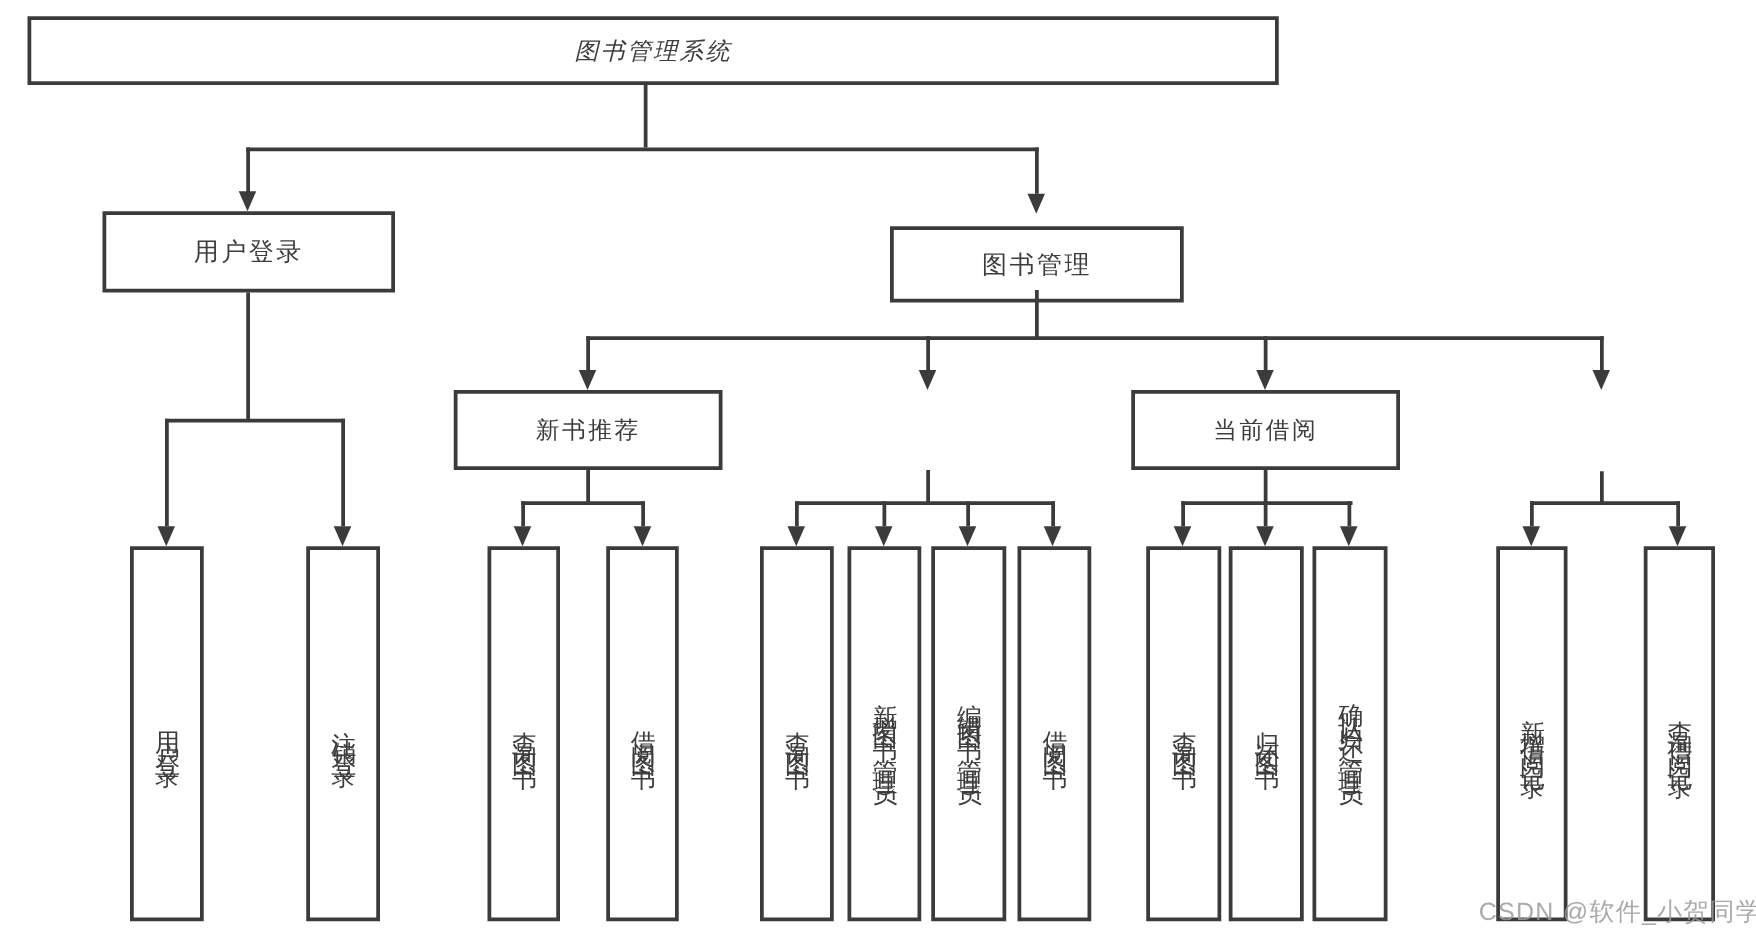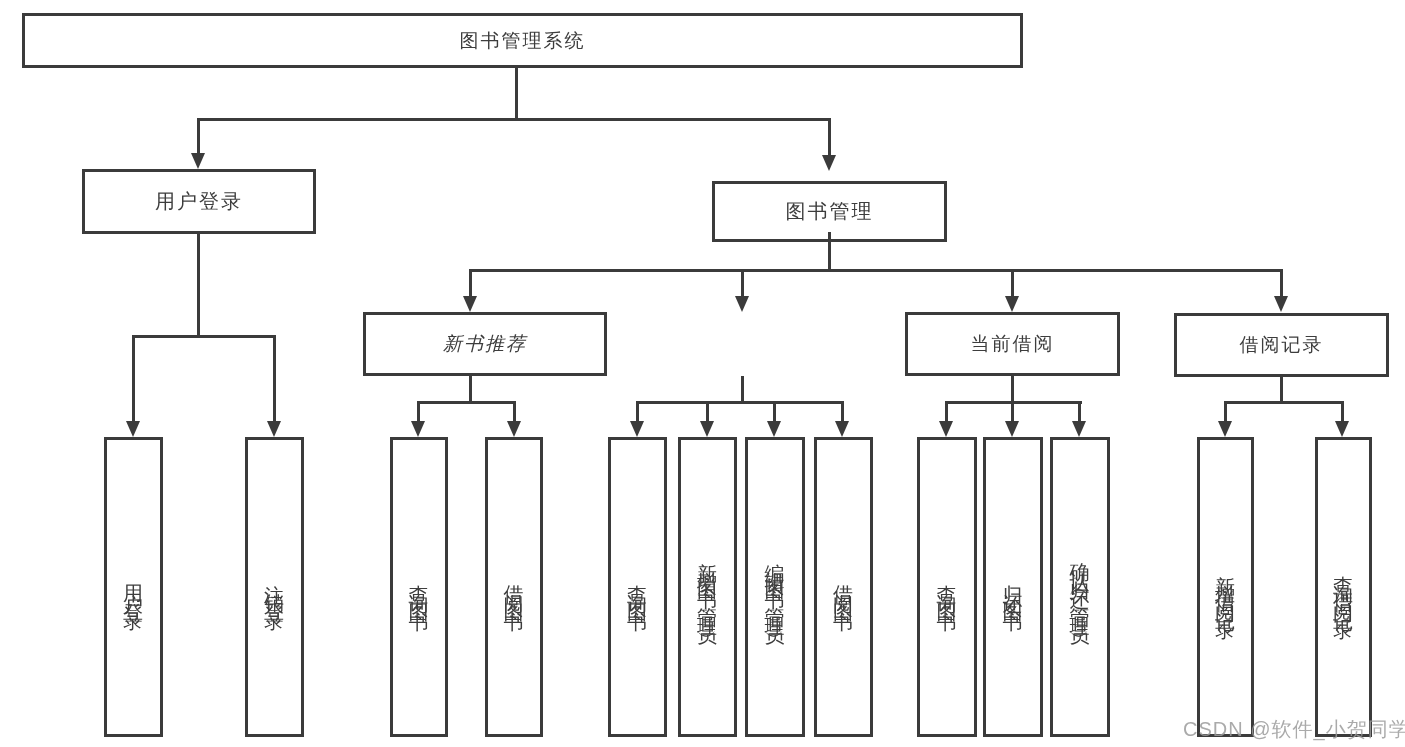"图书管理系统" .root-box span { font-style: none -> italic }
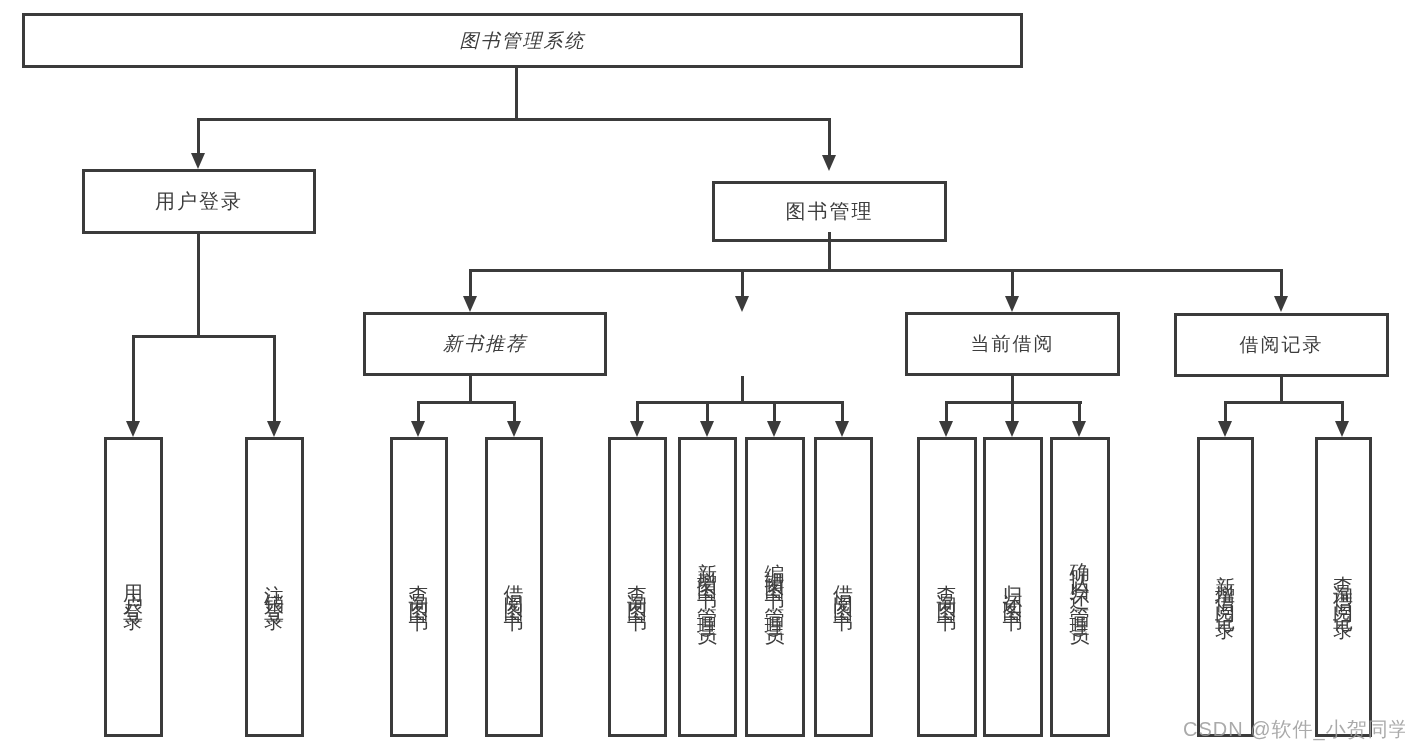"新书推荐" div.box { font-style: italic -> none; width: 244px -> 215px }
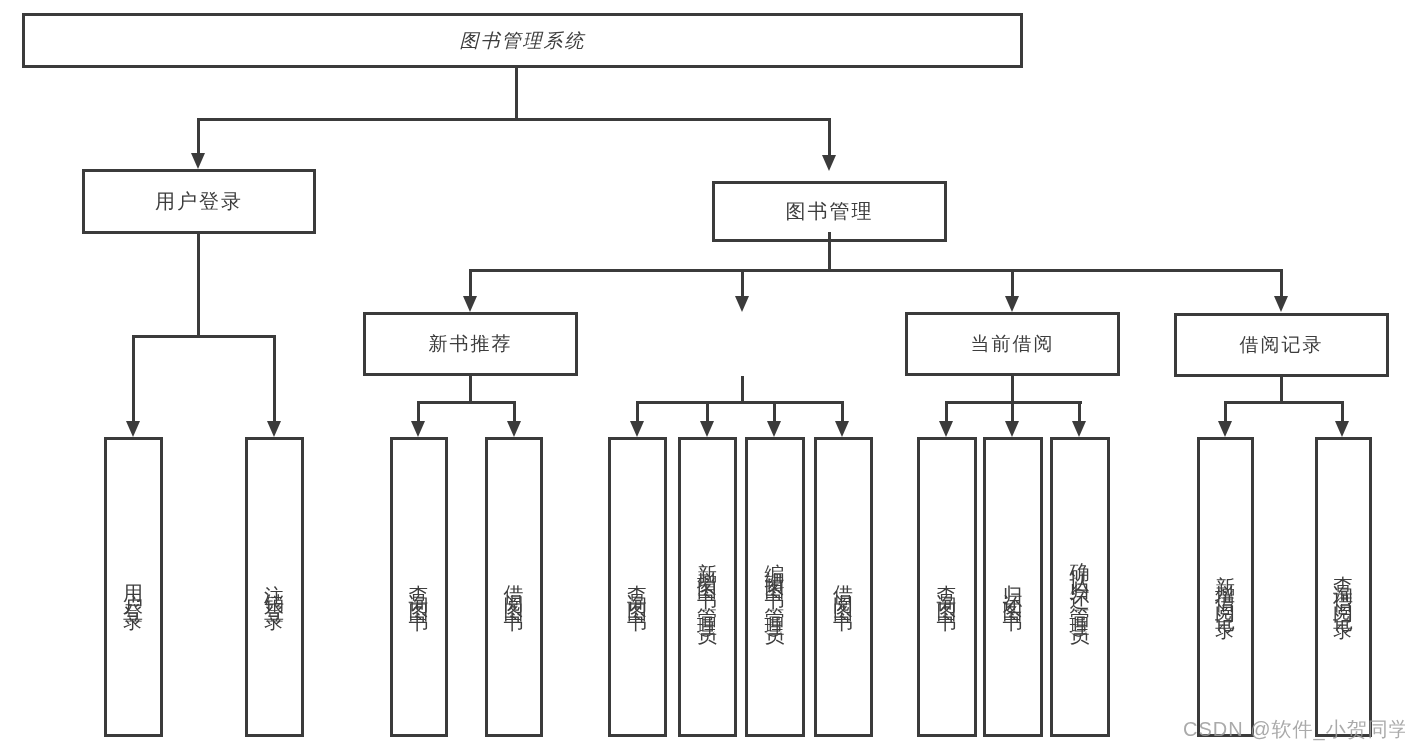"借阅记录" div.box { html: <div> <span>借阅记录</span> </div> -> none }
